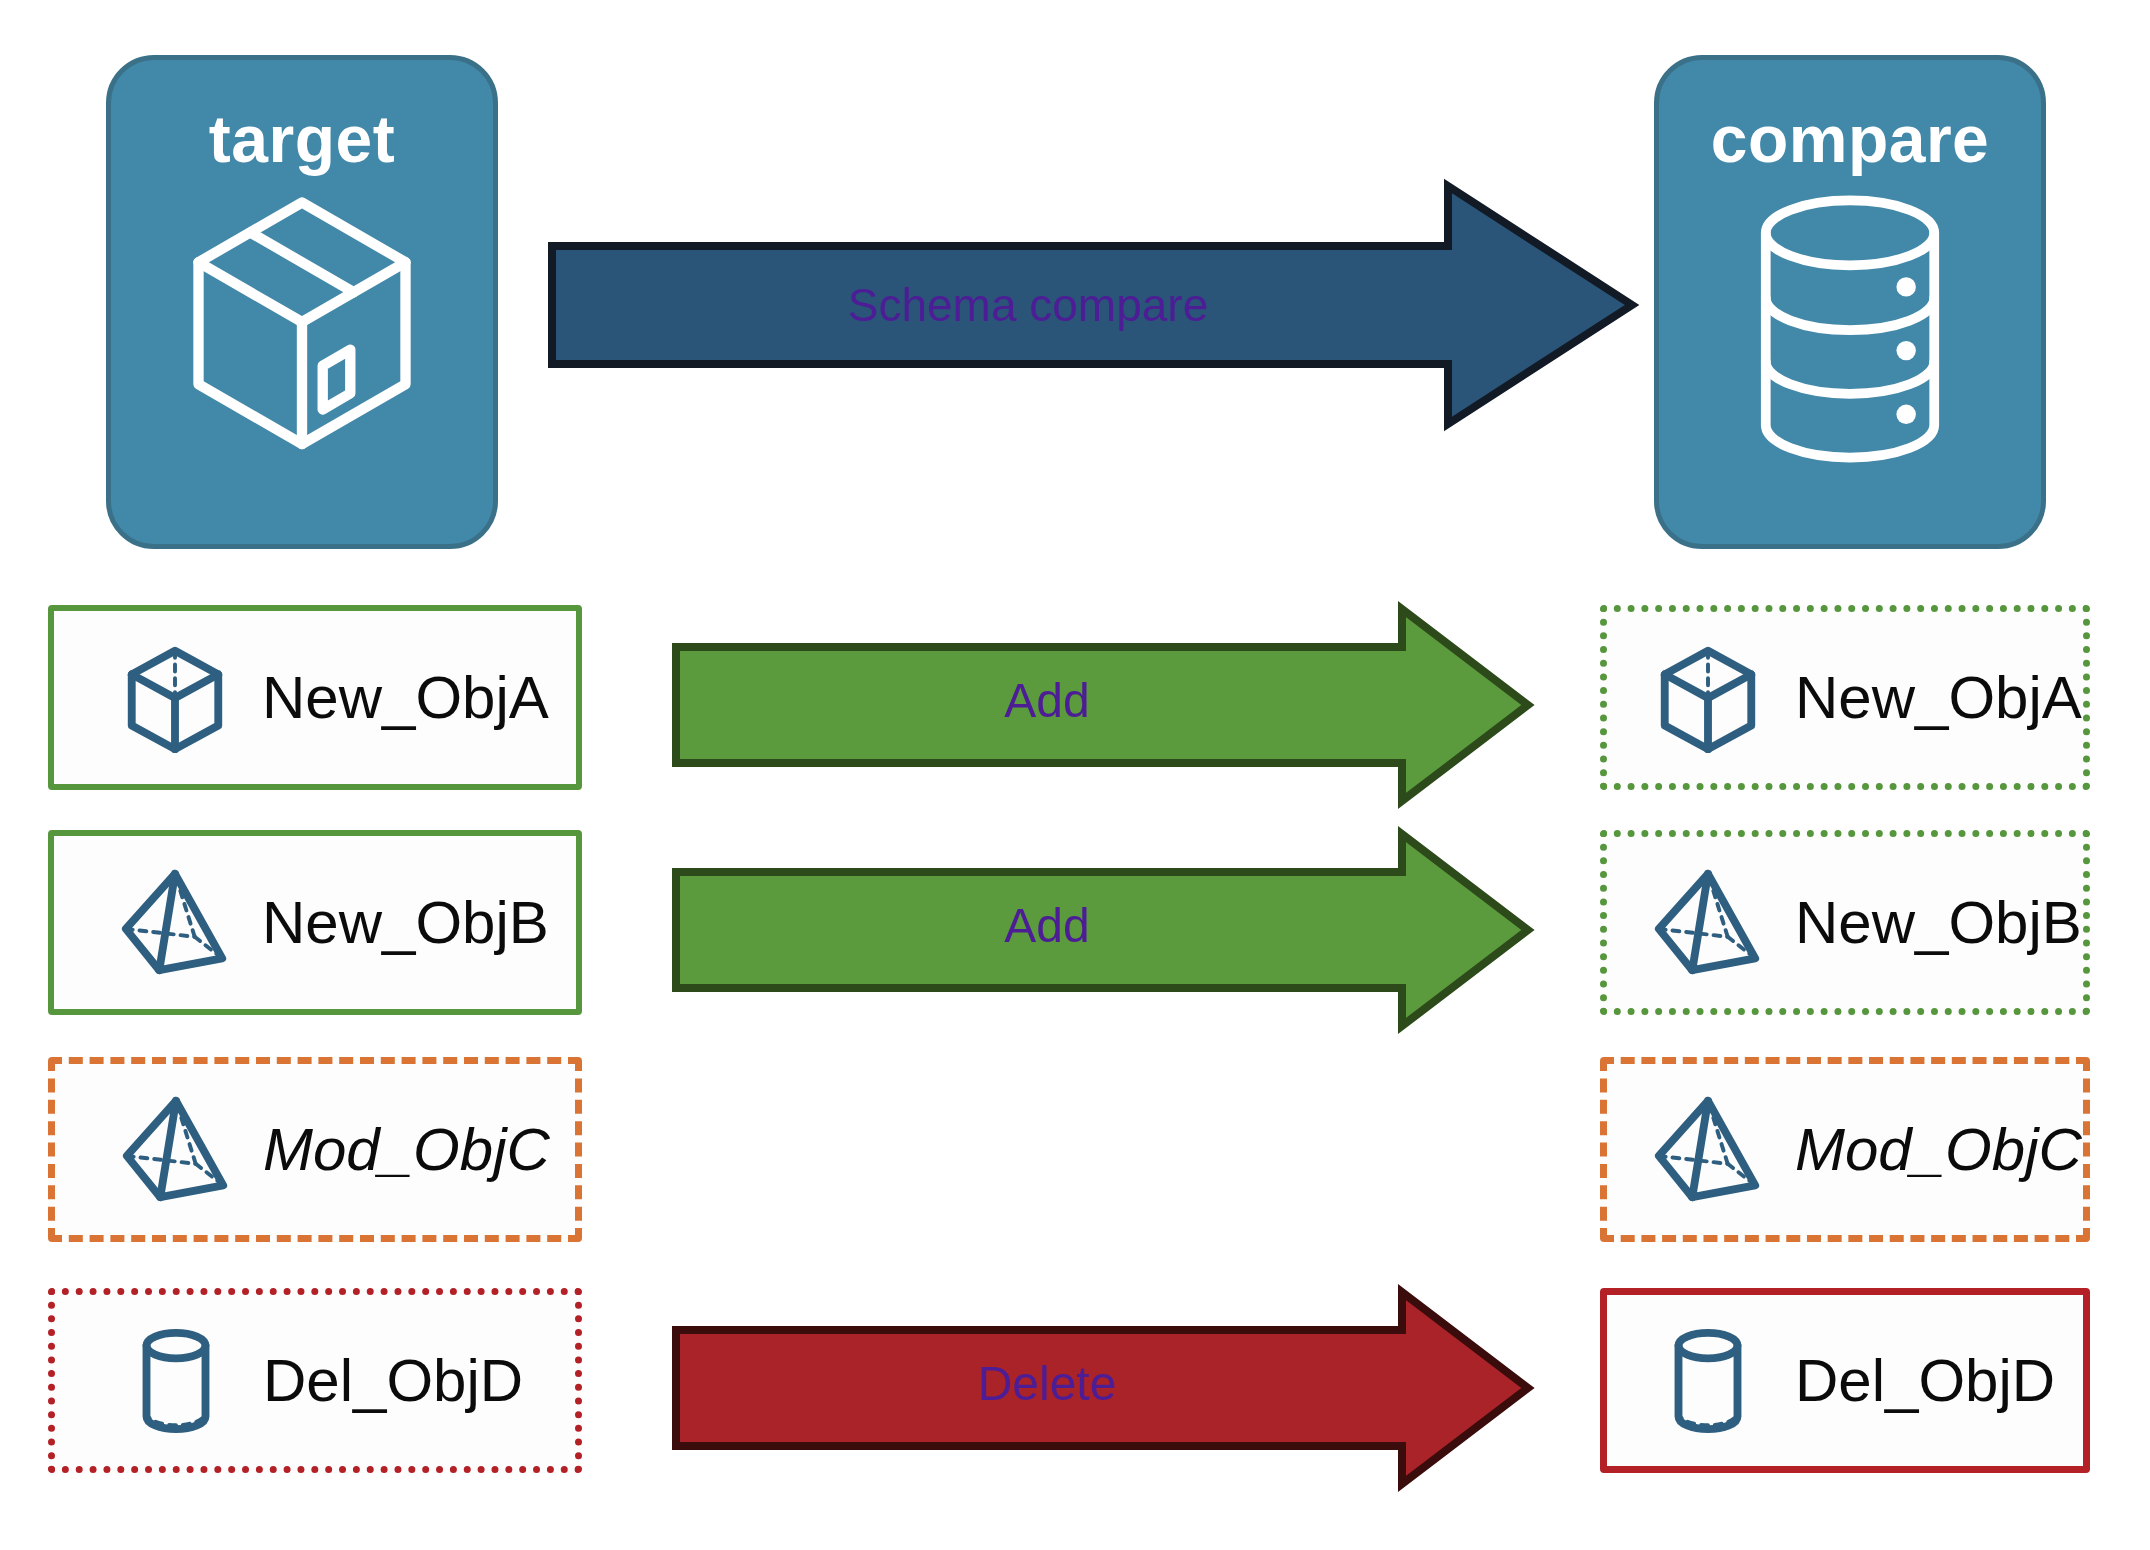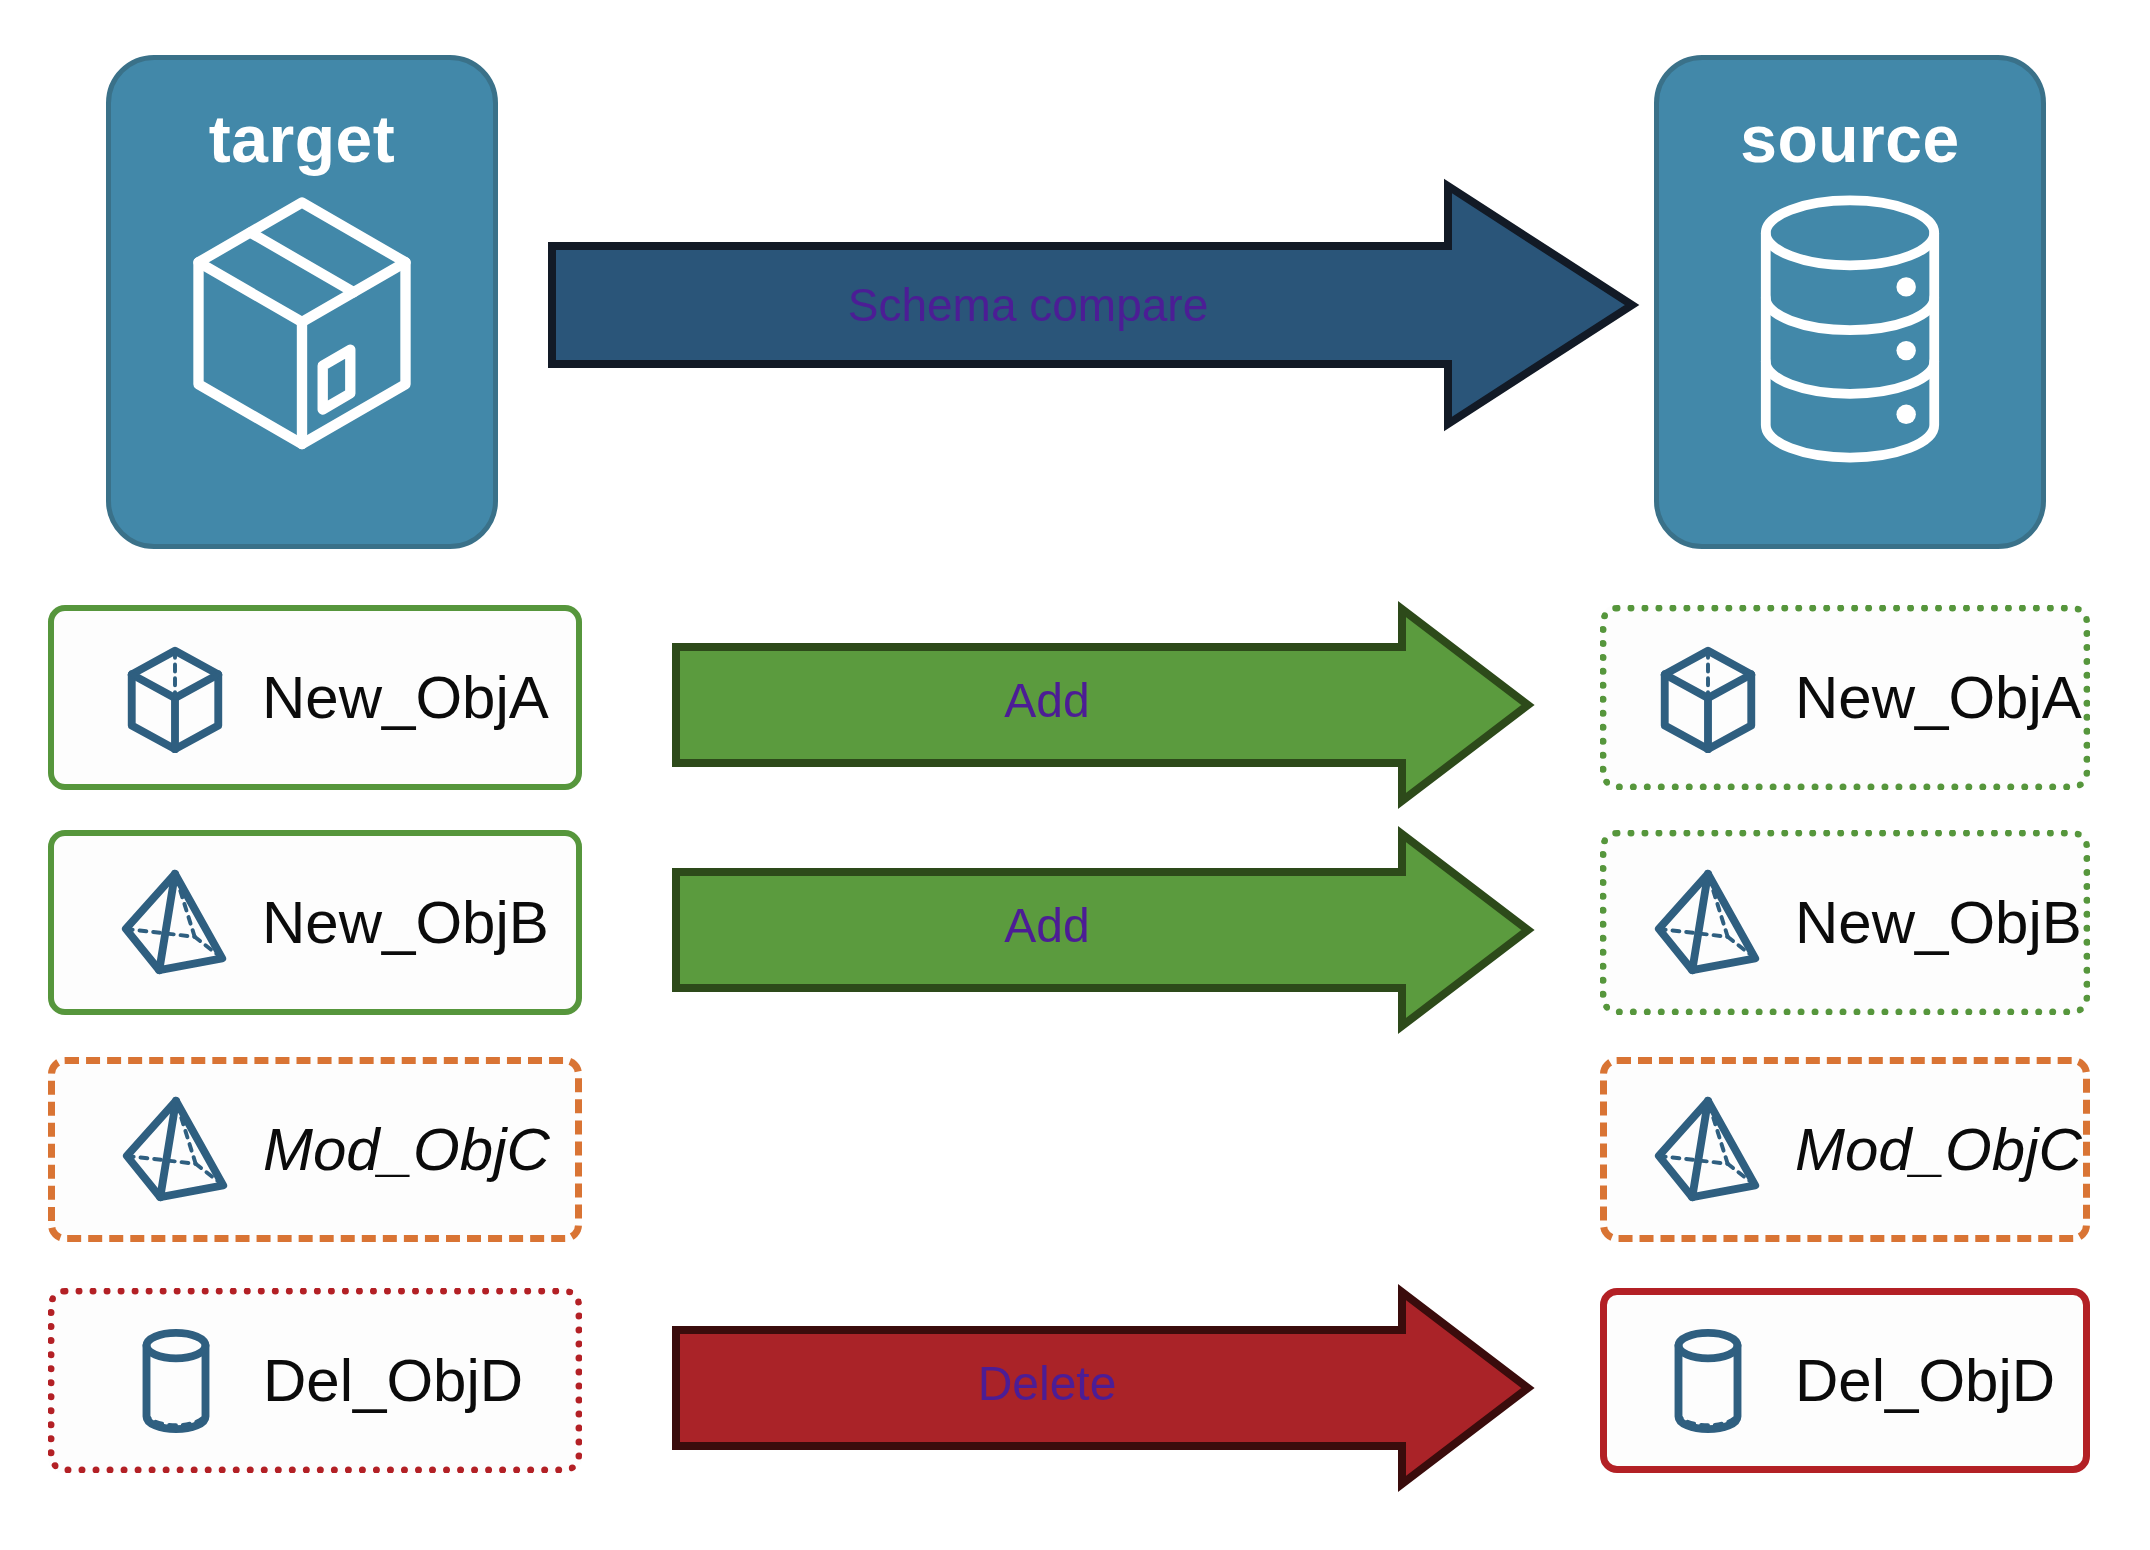"source" div.ep-title { text: source -> compare }
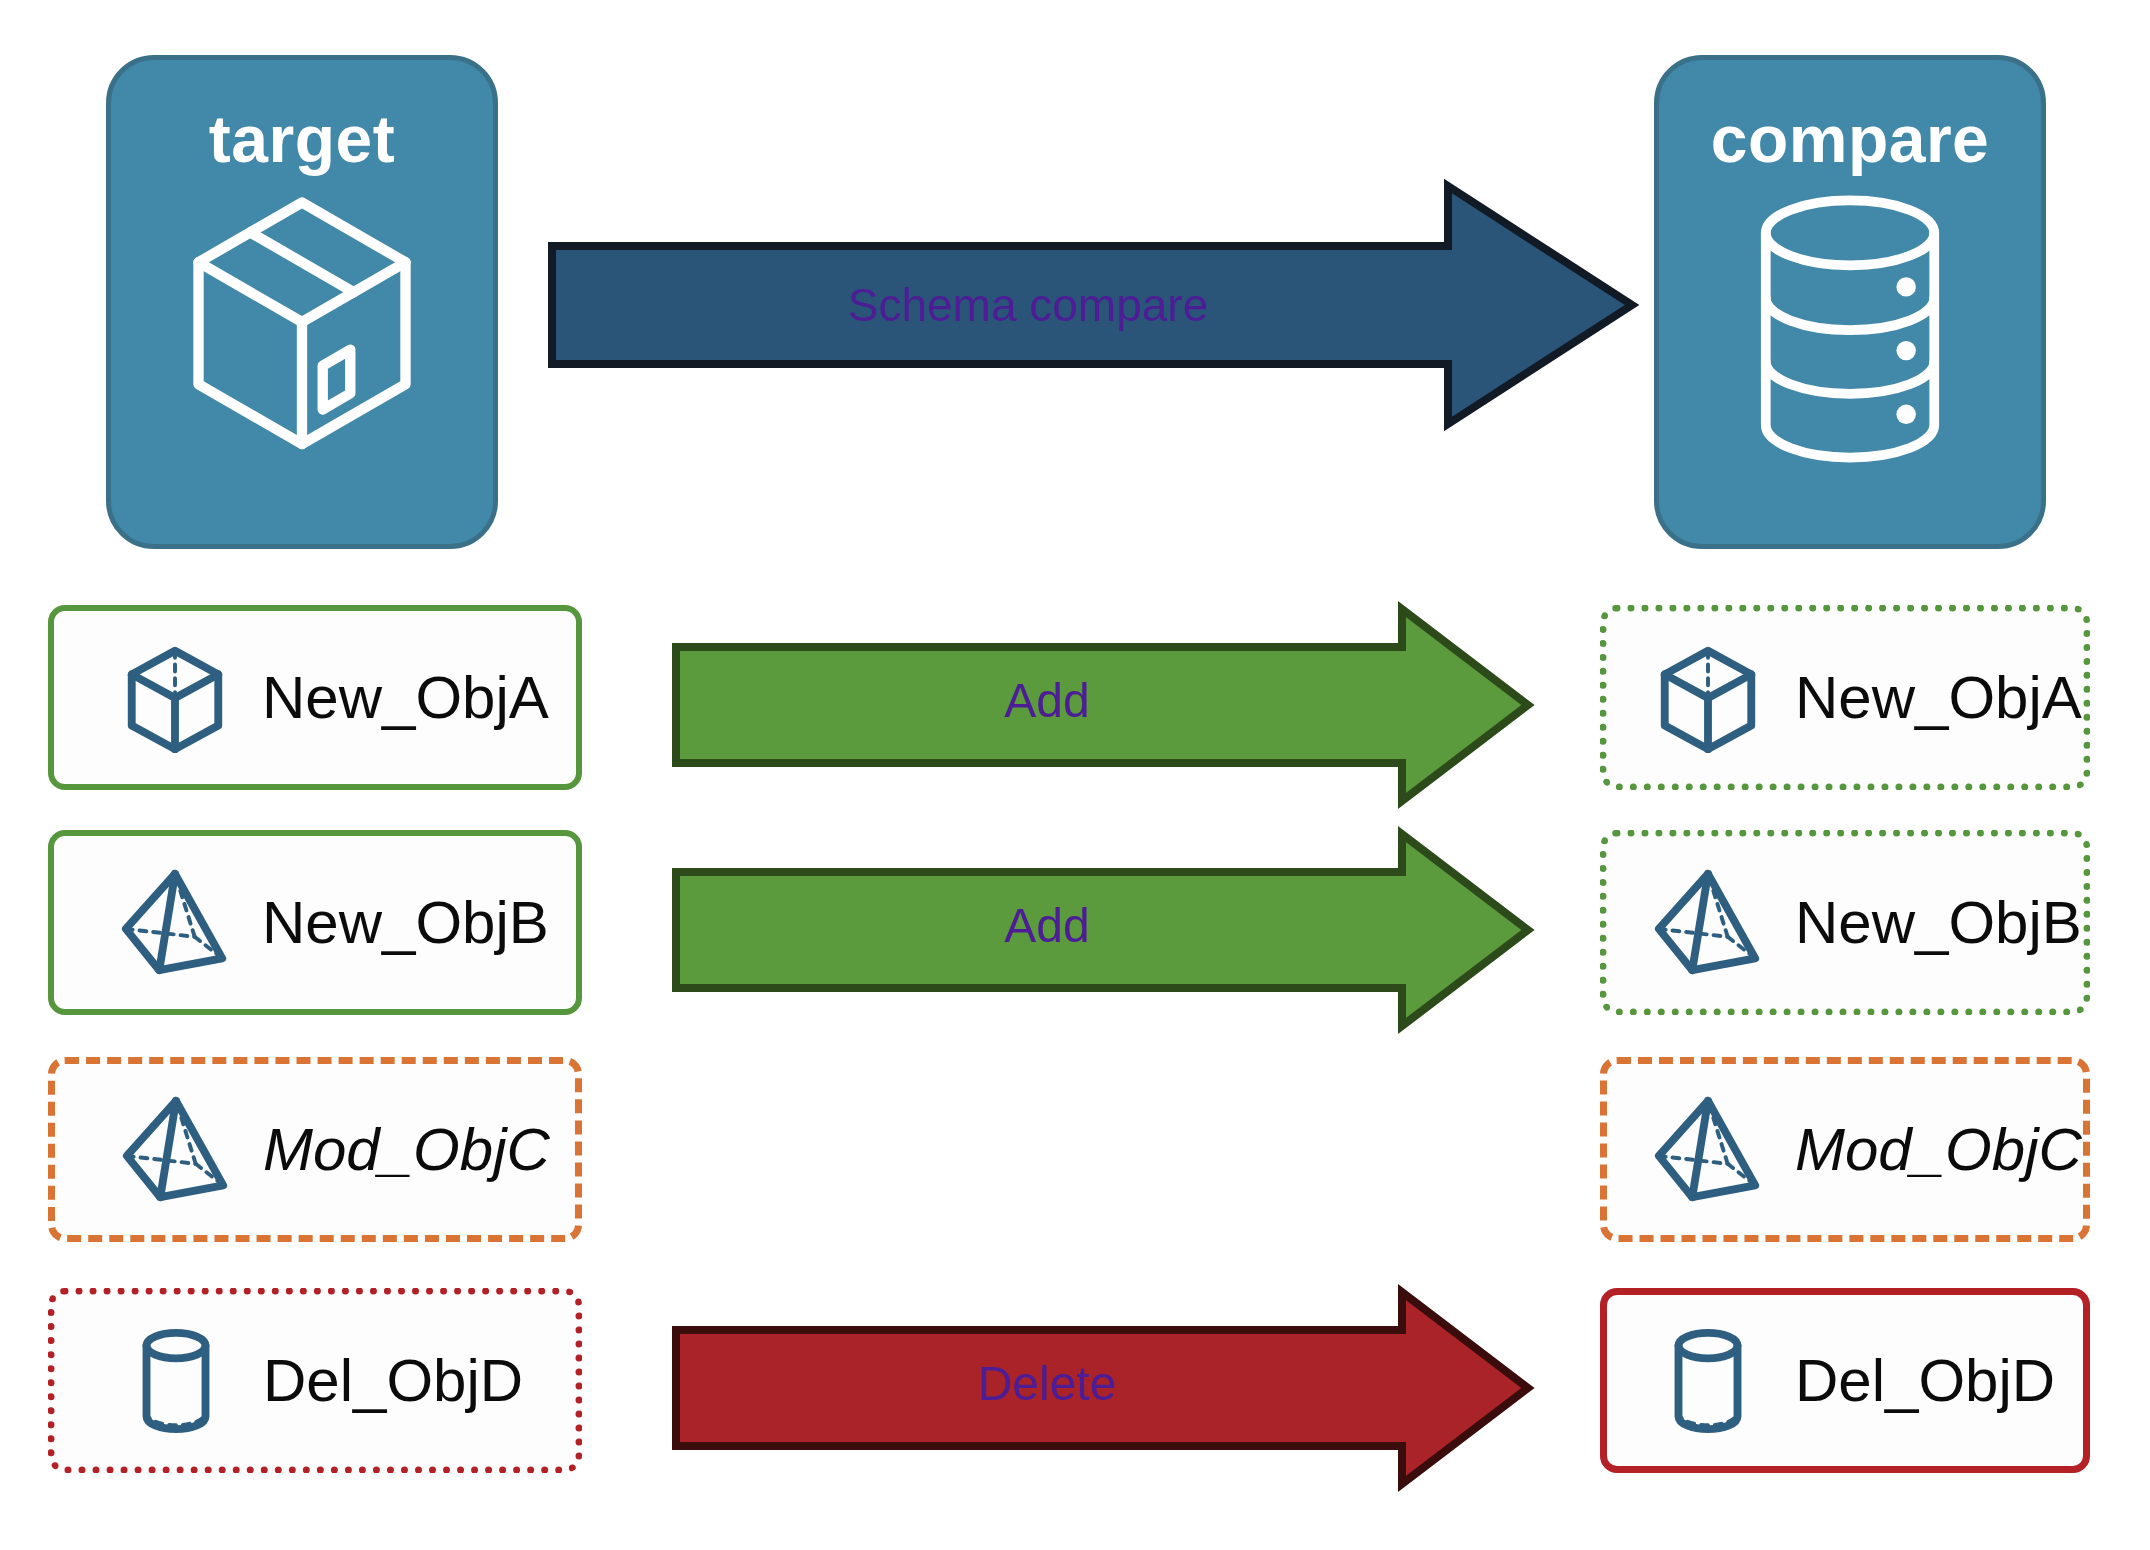"New_ObjA" .objbox { border-radius: 17px -> 4px }
